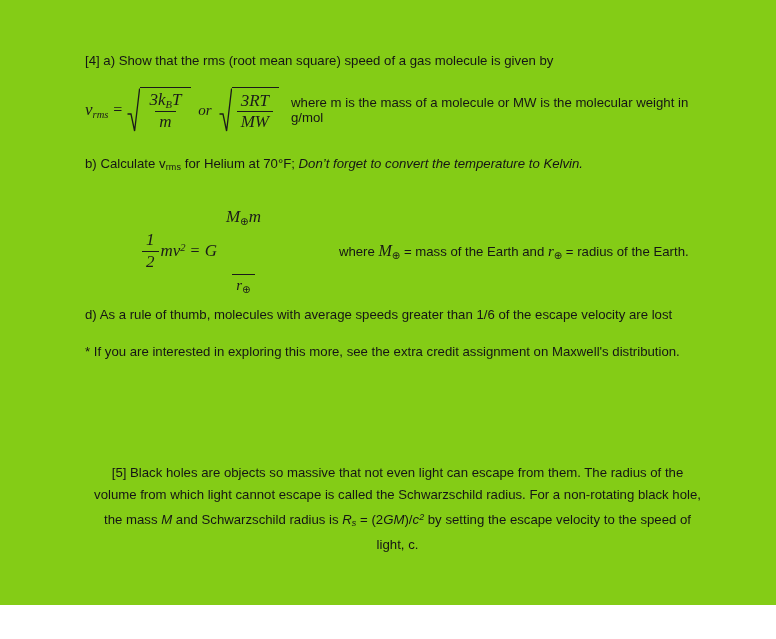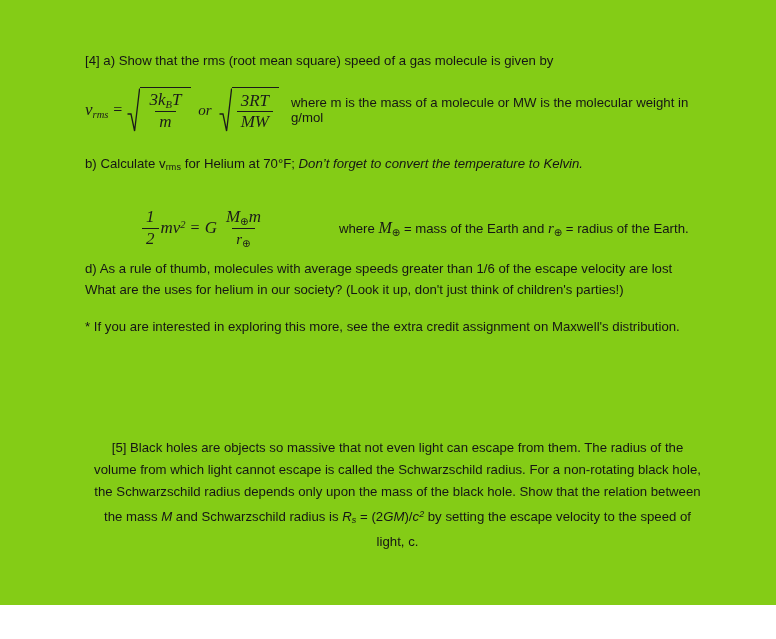"M⊕m" span.frac { gap: none -> 46px }
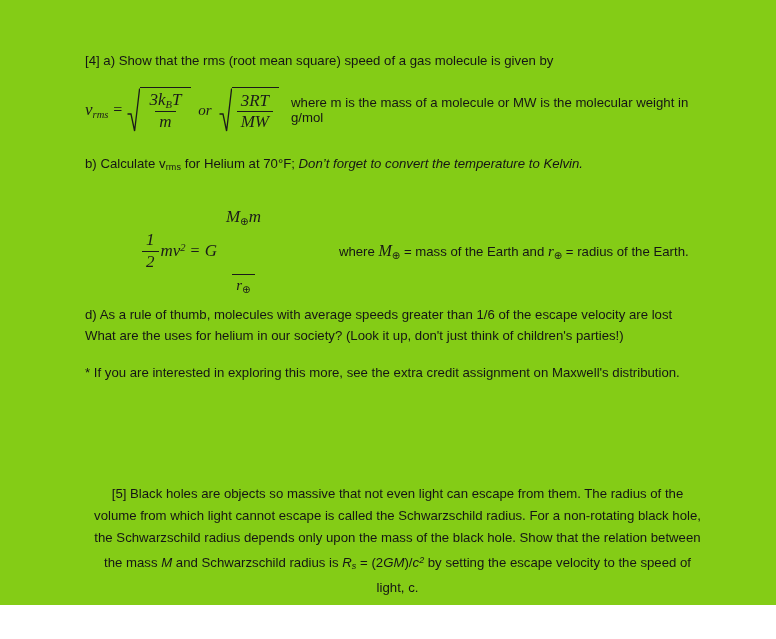"What are the uses for" p.para { html: <p>What are the uses for helium in our society? (Look it up, don't just think of children's parties!)</p> -> none }
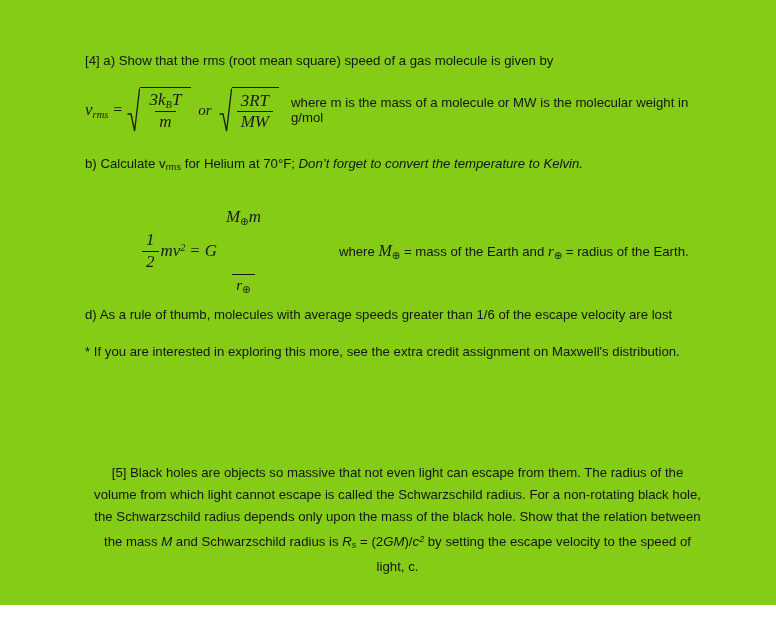"the Schwarzschild radius depends only" p.para { html: <p>the Schwarzschild radius depends only upon the mass of the black hole. Show that the relation between</p> -> none }
